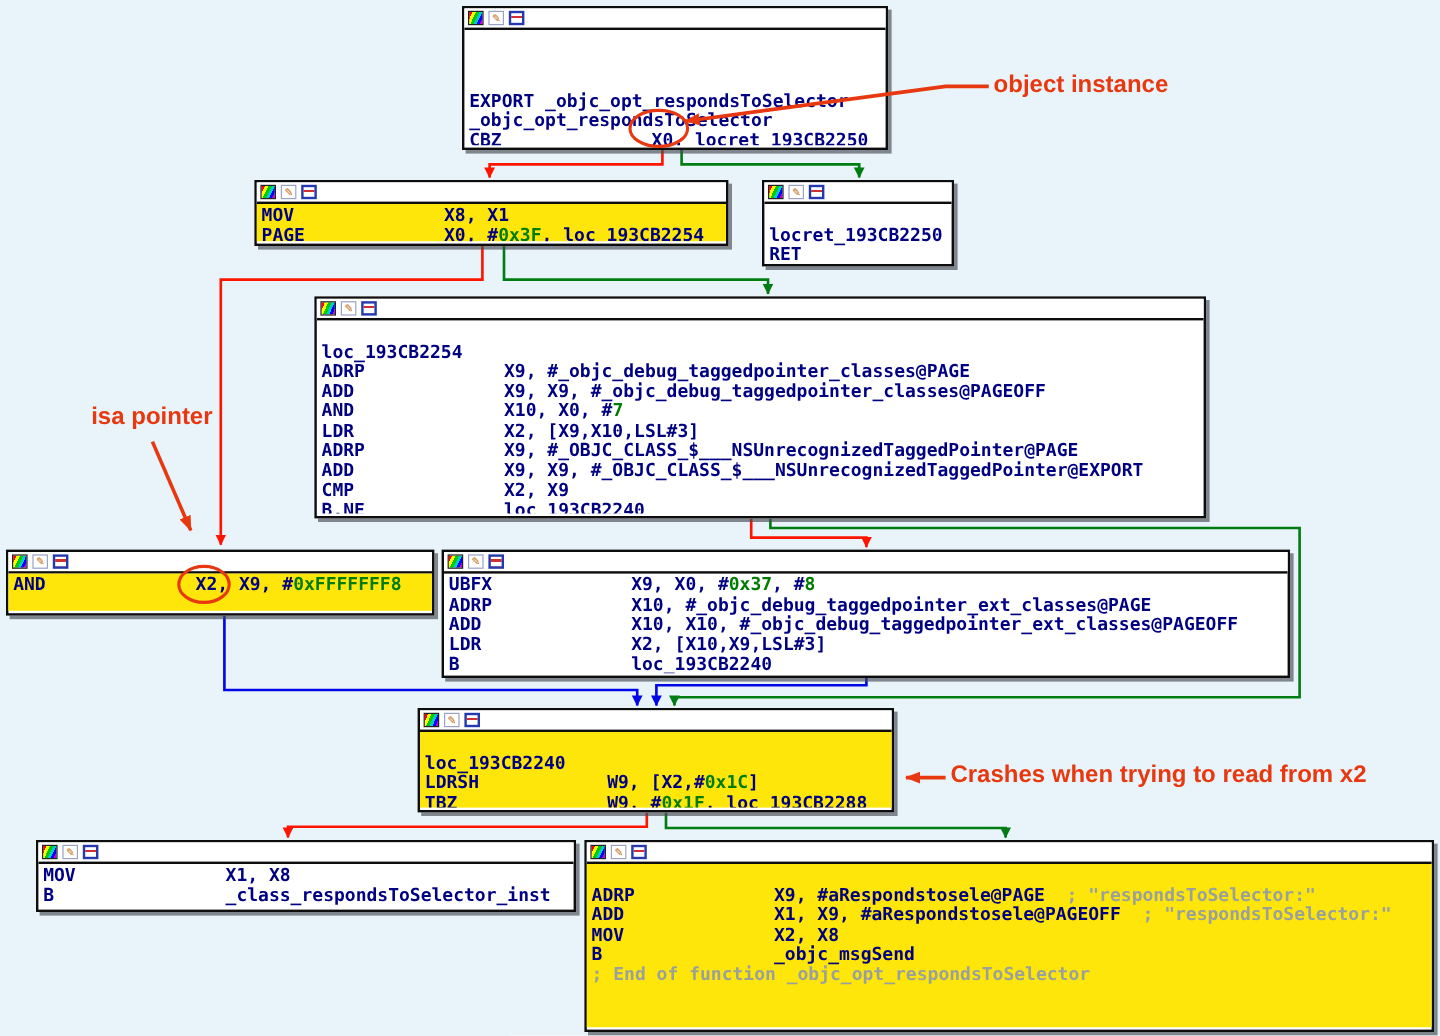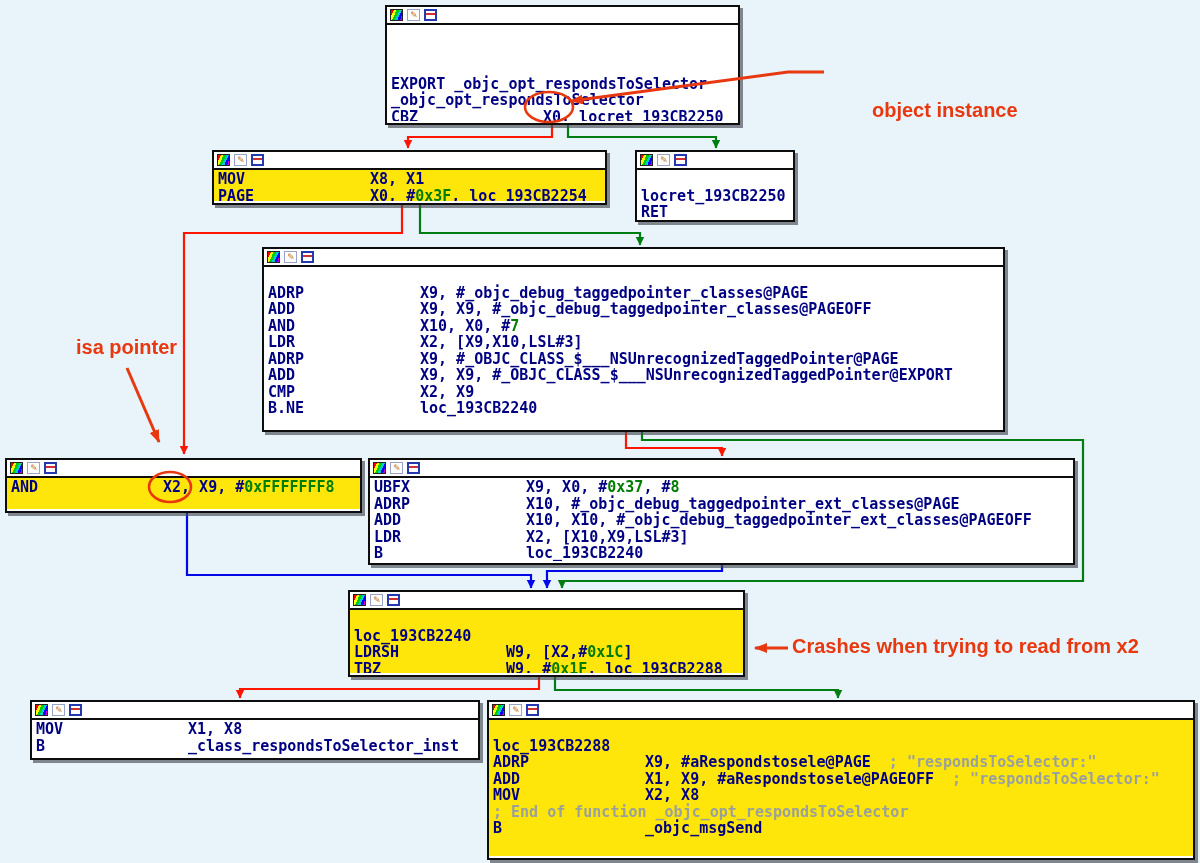"object instance" div.ann { left: 872px -> 828px; margin-top: 39px -> none }
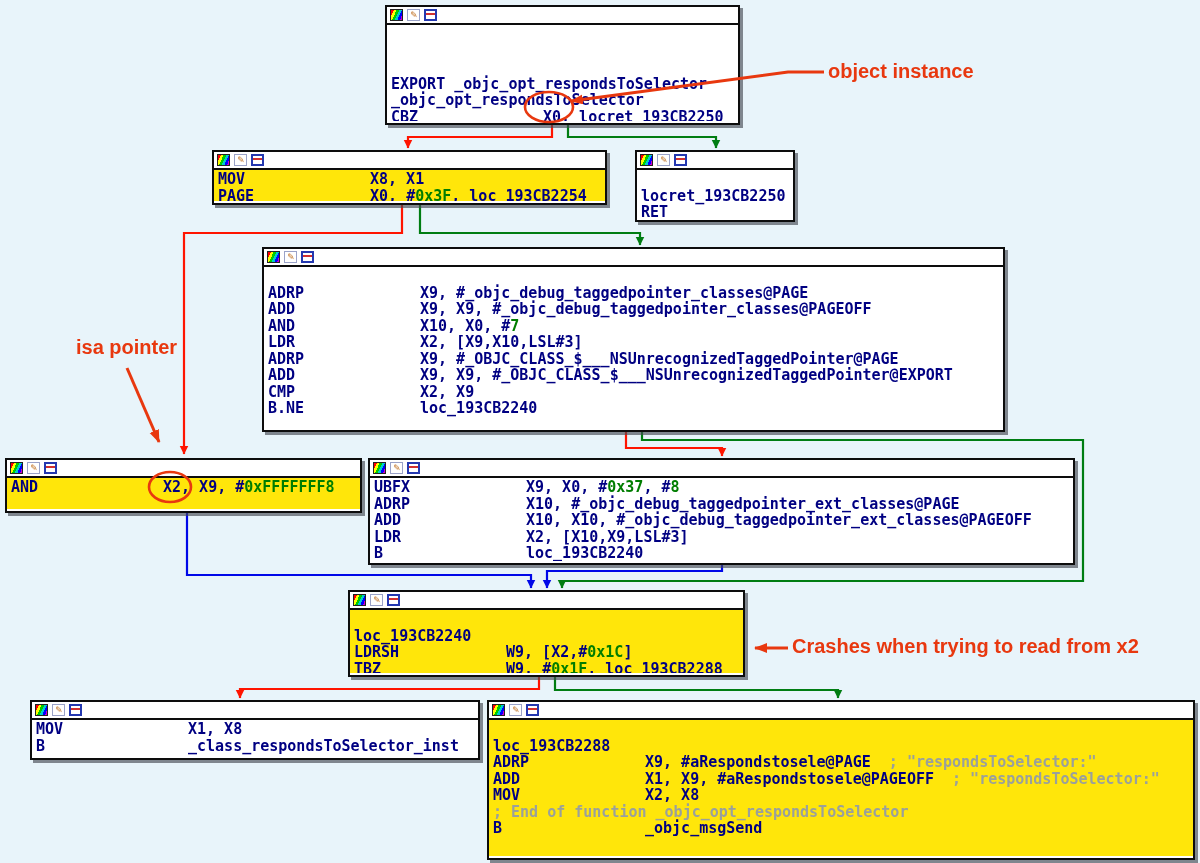"loc_193CB2254" div.line { html: none -> <div>loc_193CB2254</div> }
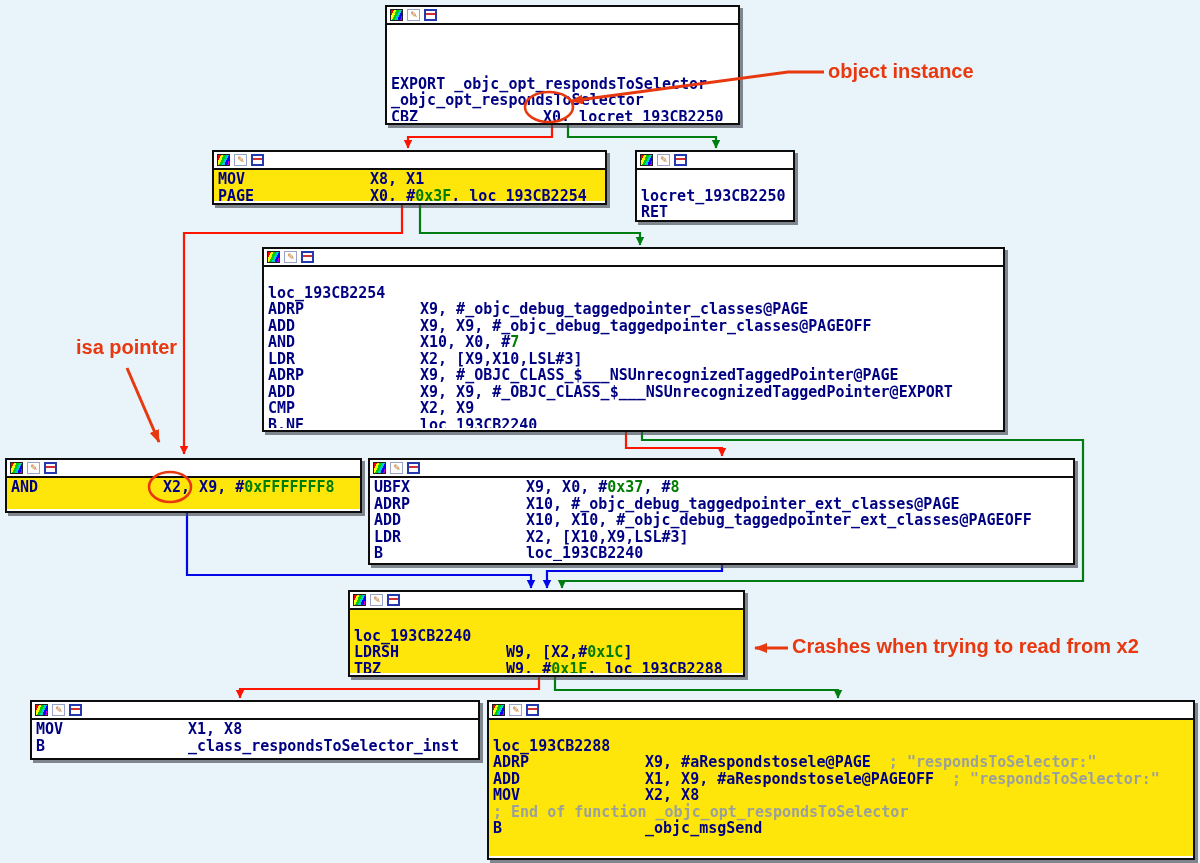"loc_193CB2288" div.line { html: <div>loc_193CB2288</div> -> none }
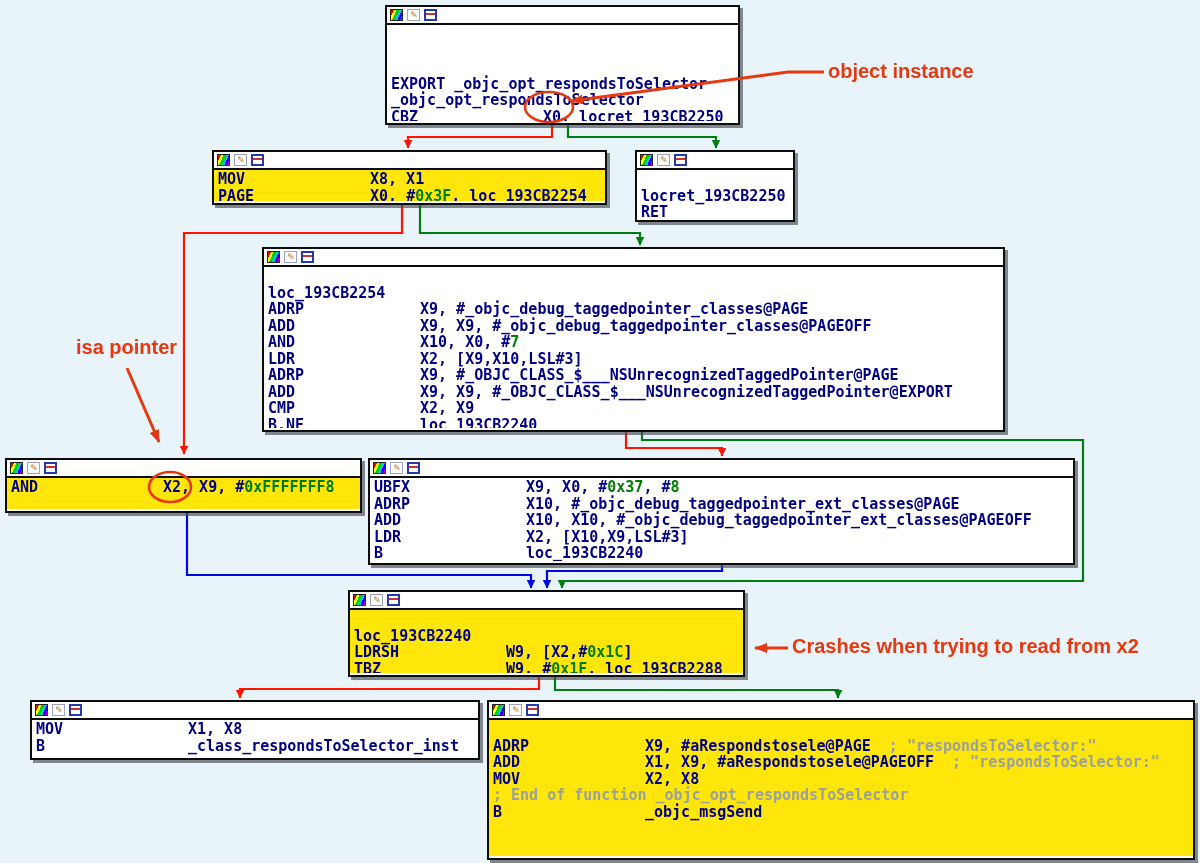"; End of function" div.line { order: before "B _objc_msgSend" -> after "B _objc_msgSend" }
